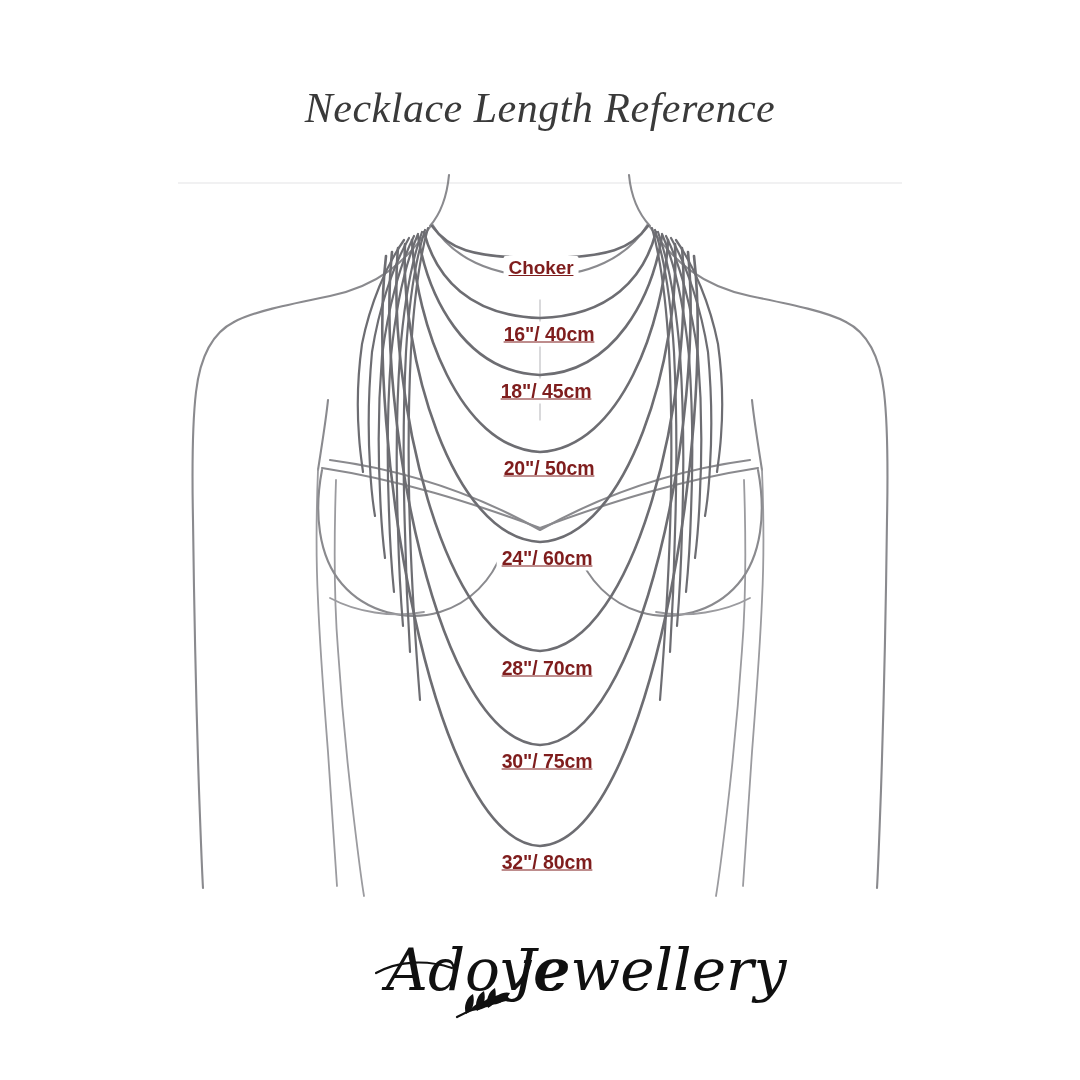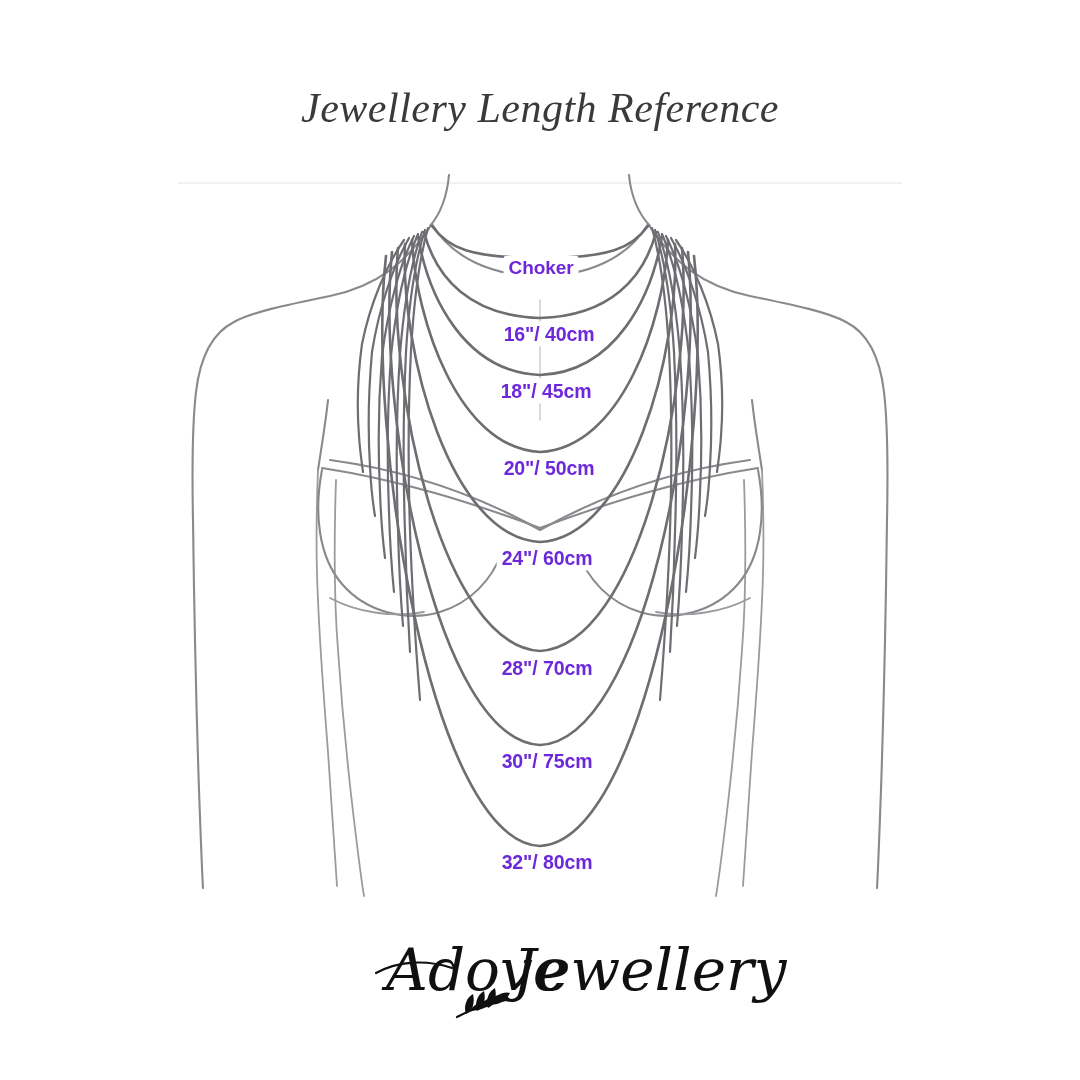"Jewellery Length Reference" div { text: Jewellery -> Necklace }
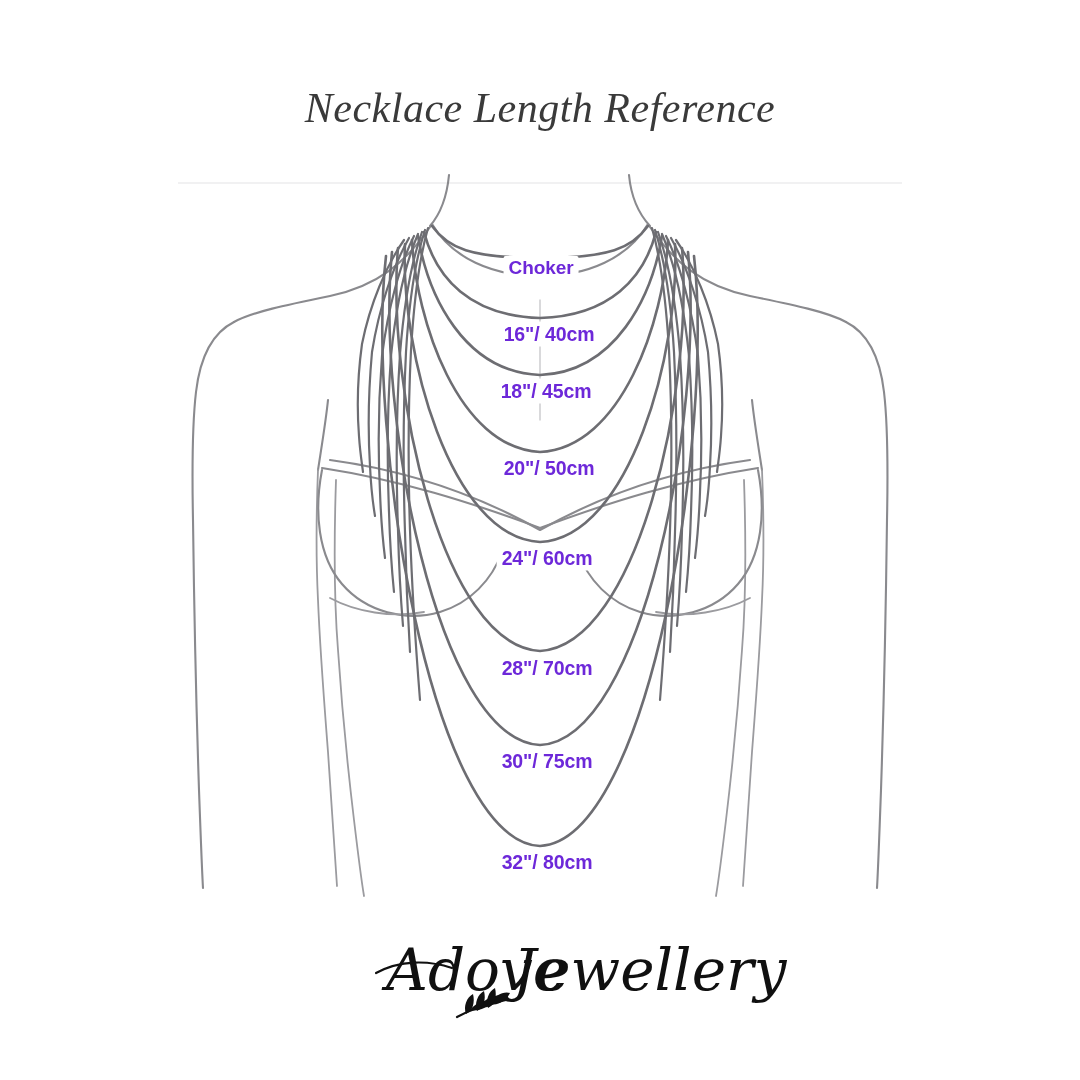"Choker" .length-label { color: #6d28d9 -> #7f1d1d; text-decoration: none -> underline }
